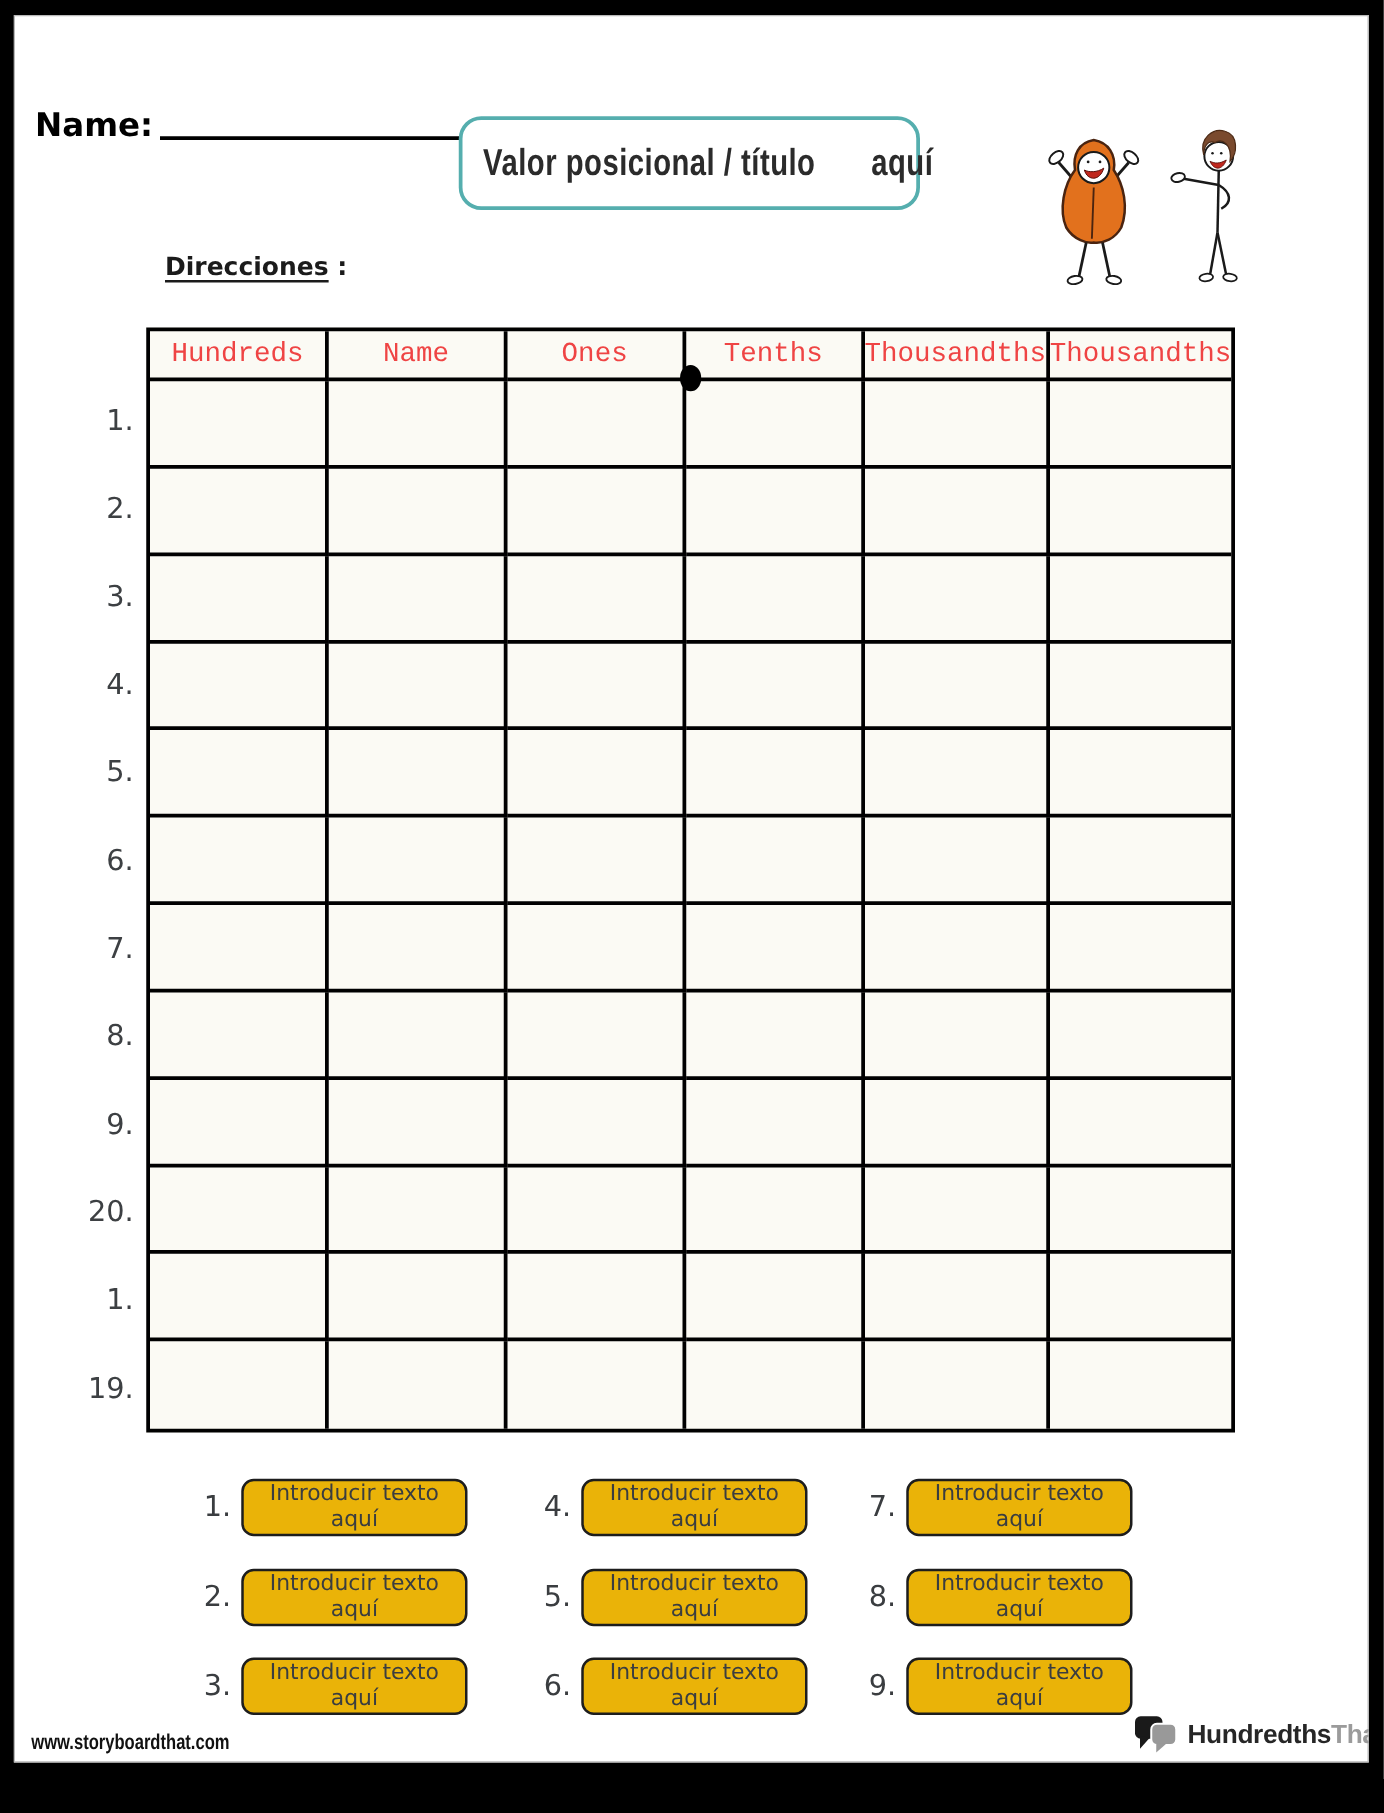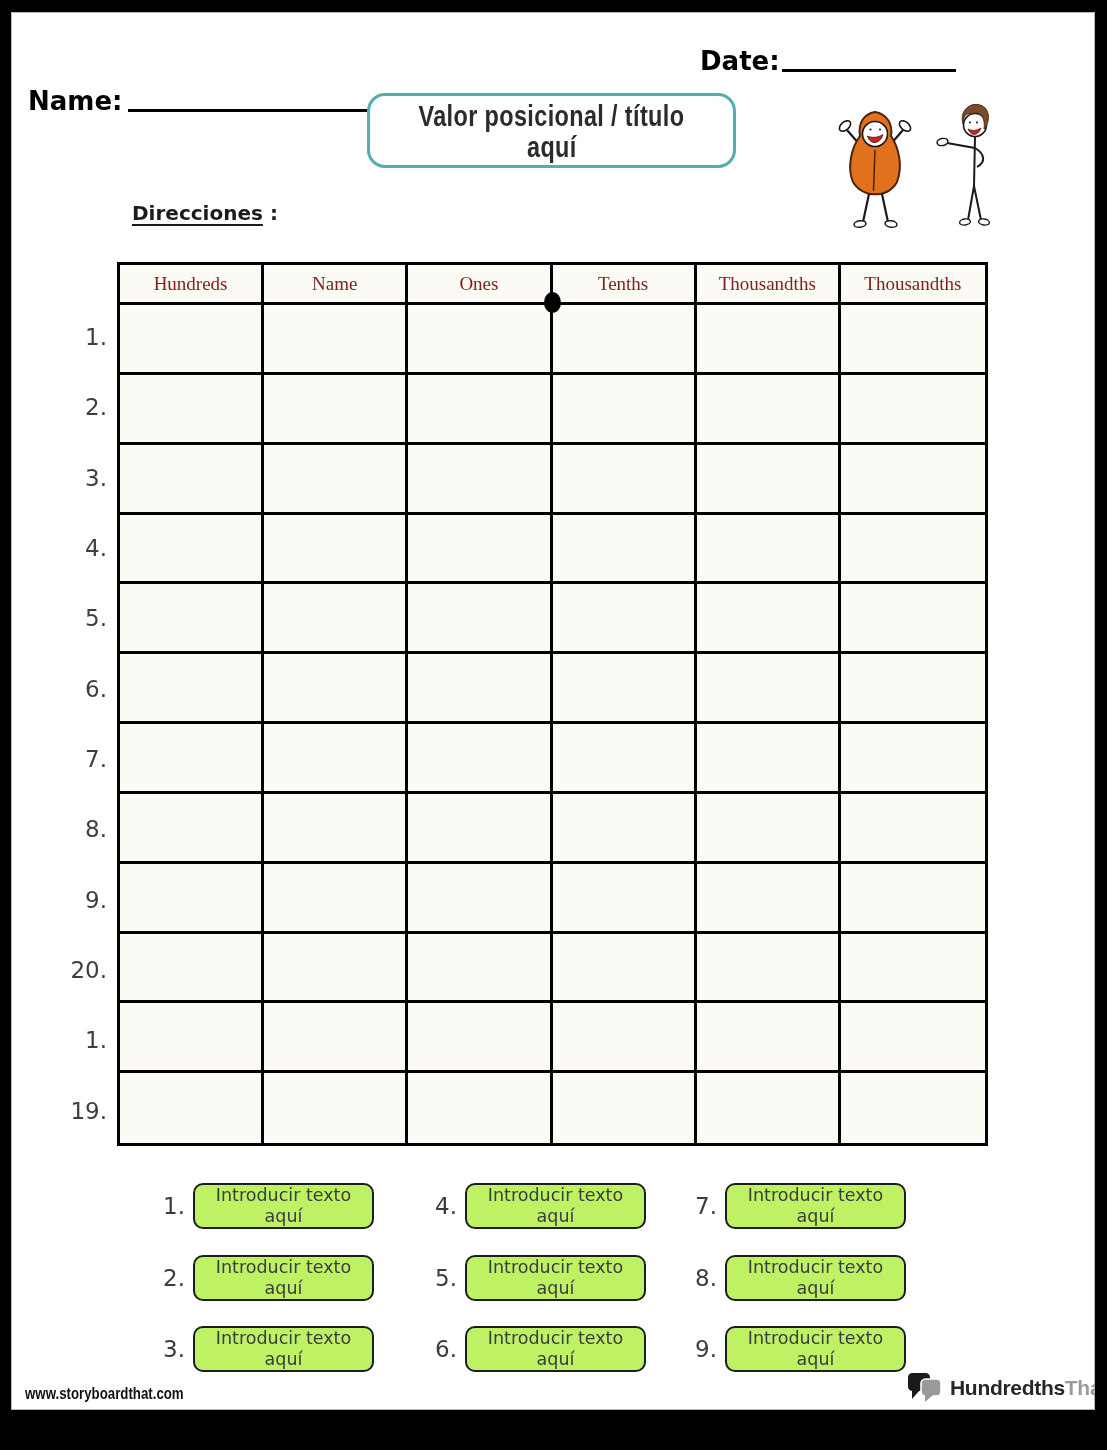"Date:" div.field { html: <div> <span>Date:</span> <span></span> </div> -> none }
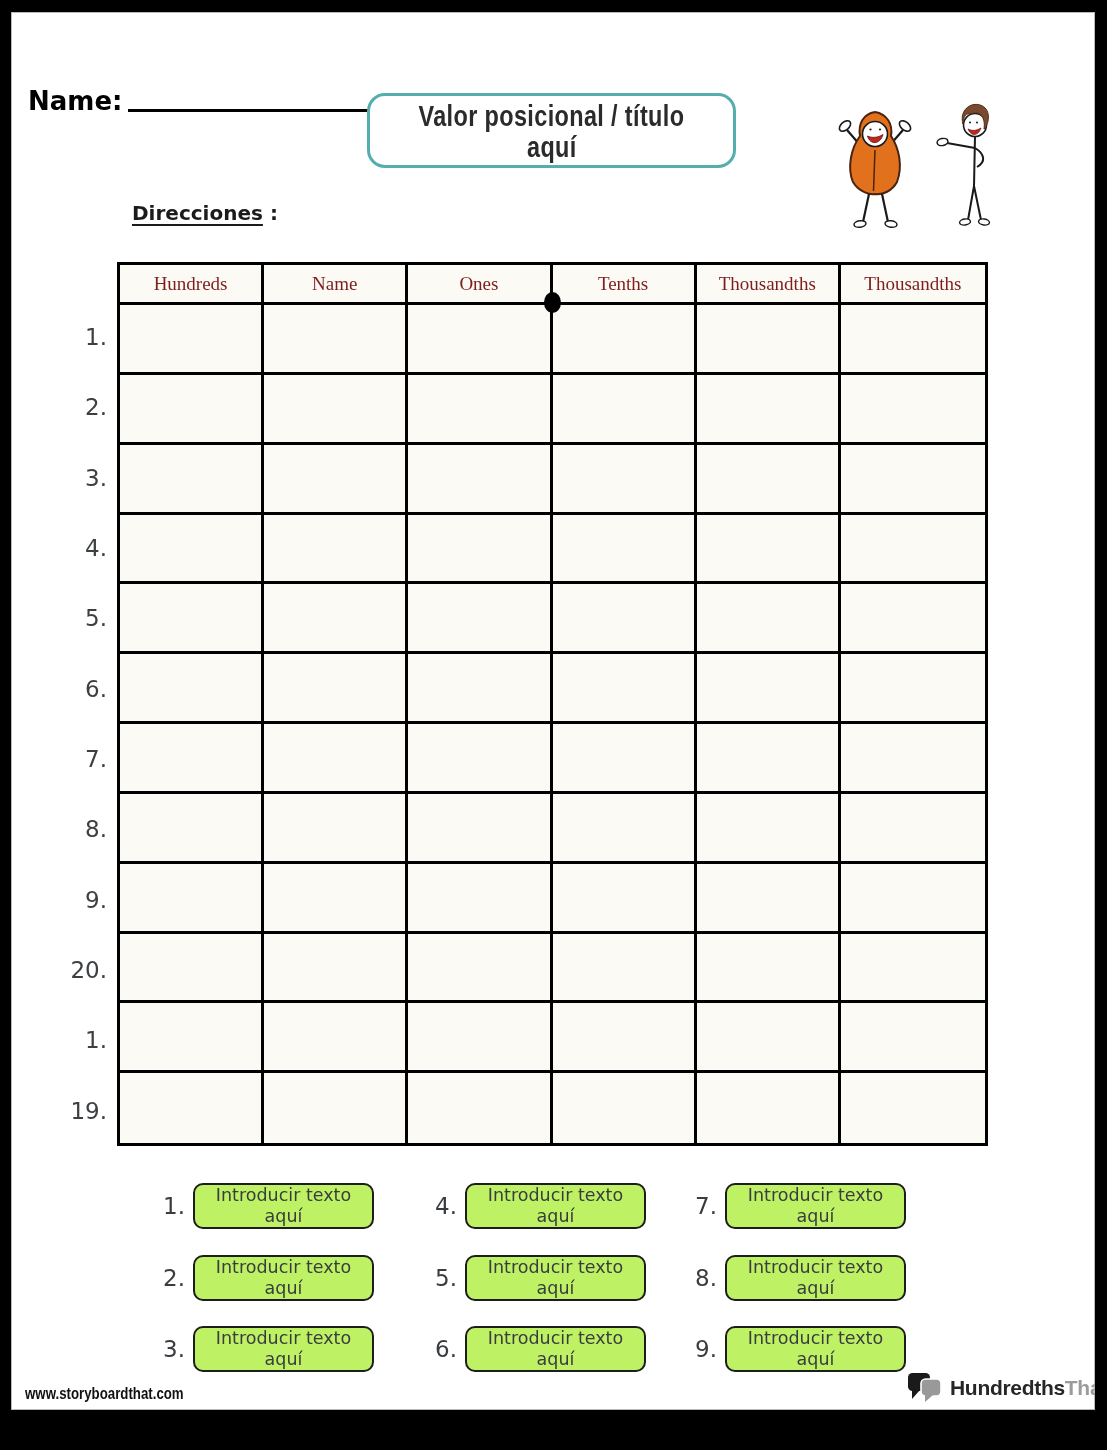"Valor posicional / título" .title-box { flex-direction: column -> row }
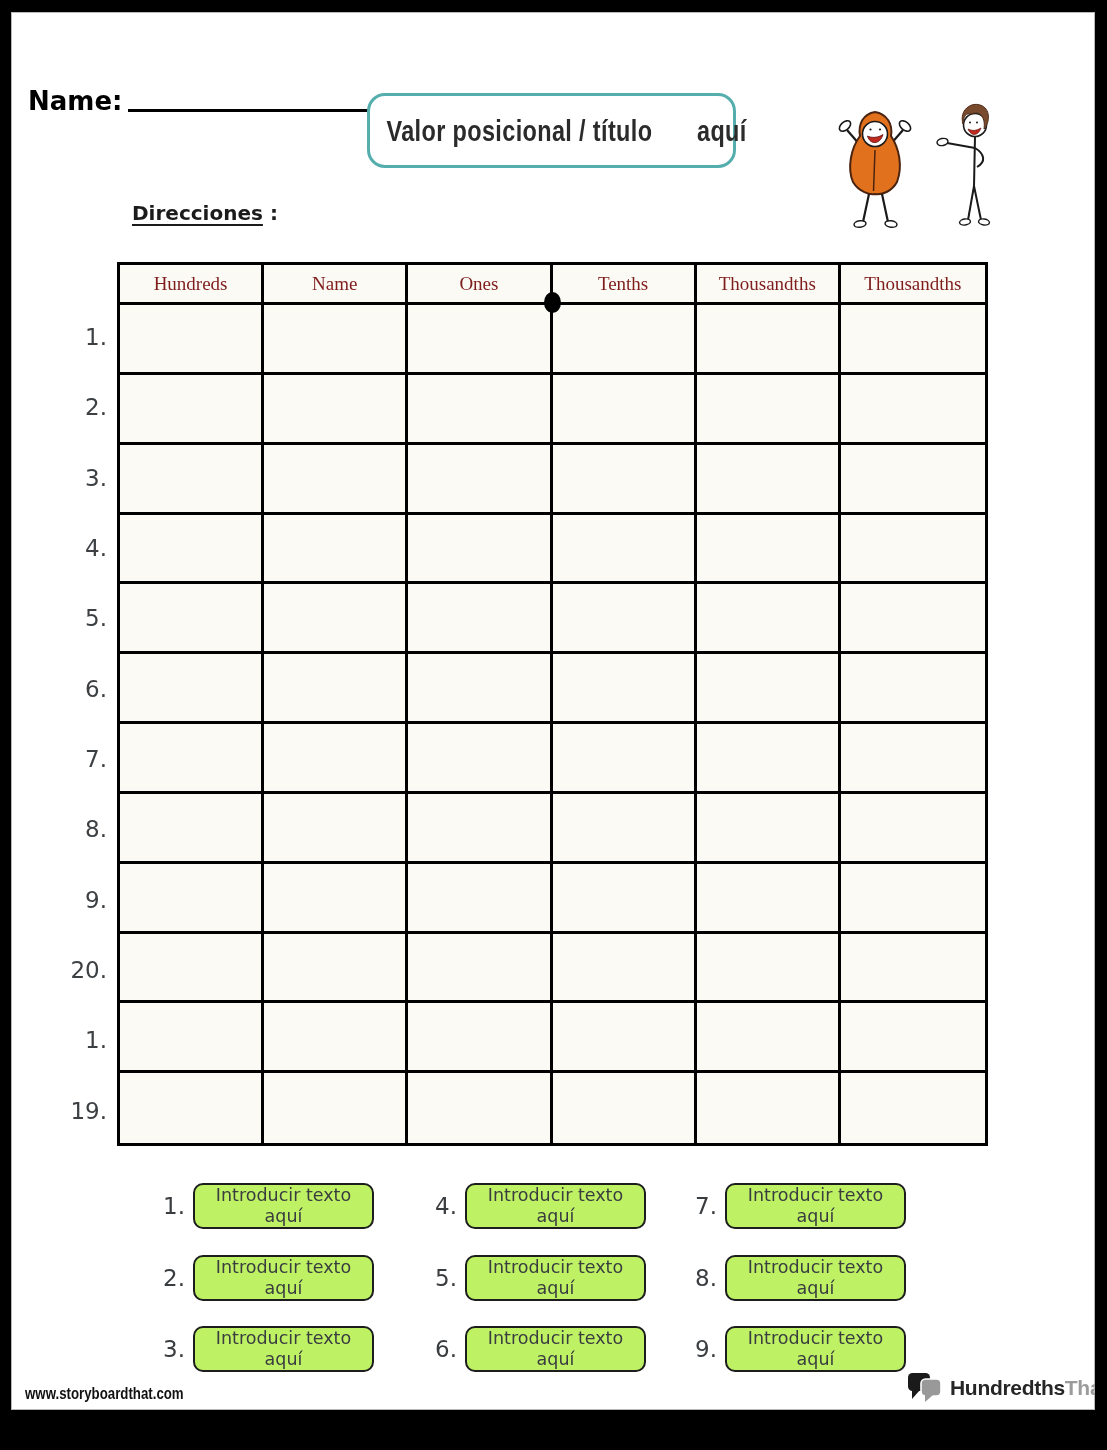"Hundreds" .hcell { color: #7f1d1d -> #ef4444; font-family: Liberation Serif, serif -> Liberation Mono, monospace; font-size: 19px -> 22px }
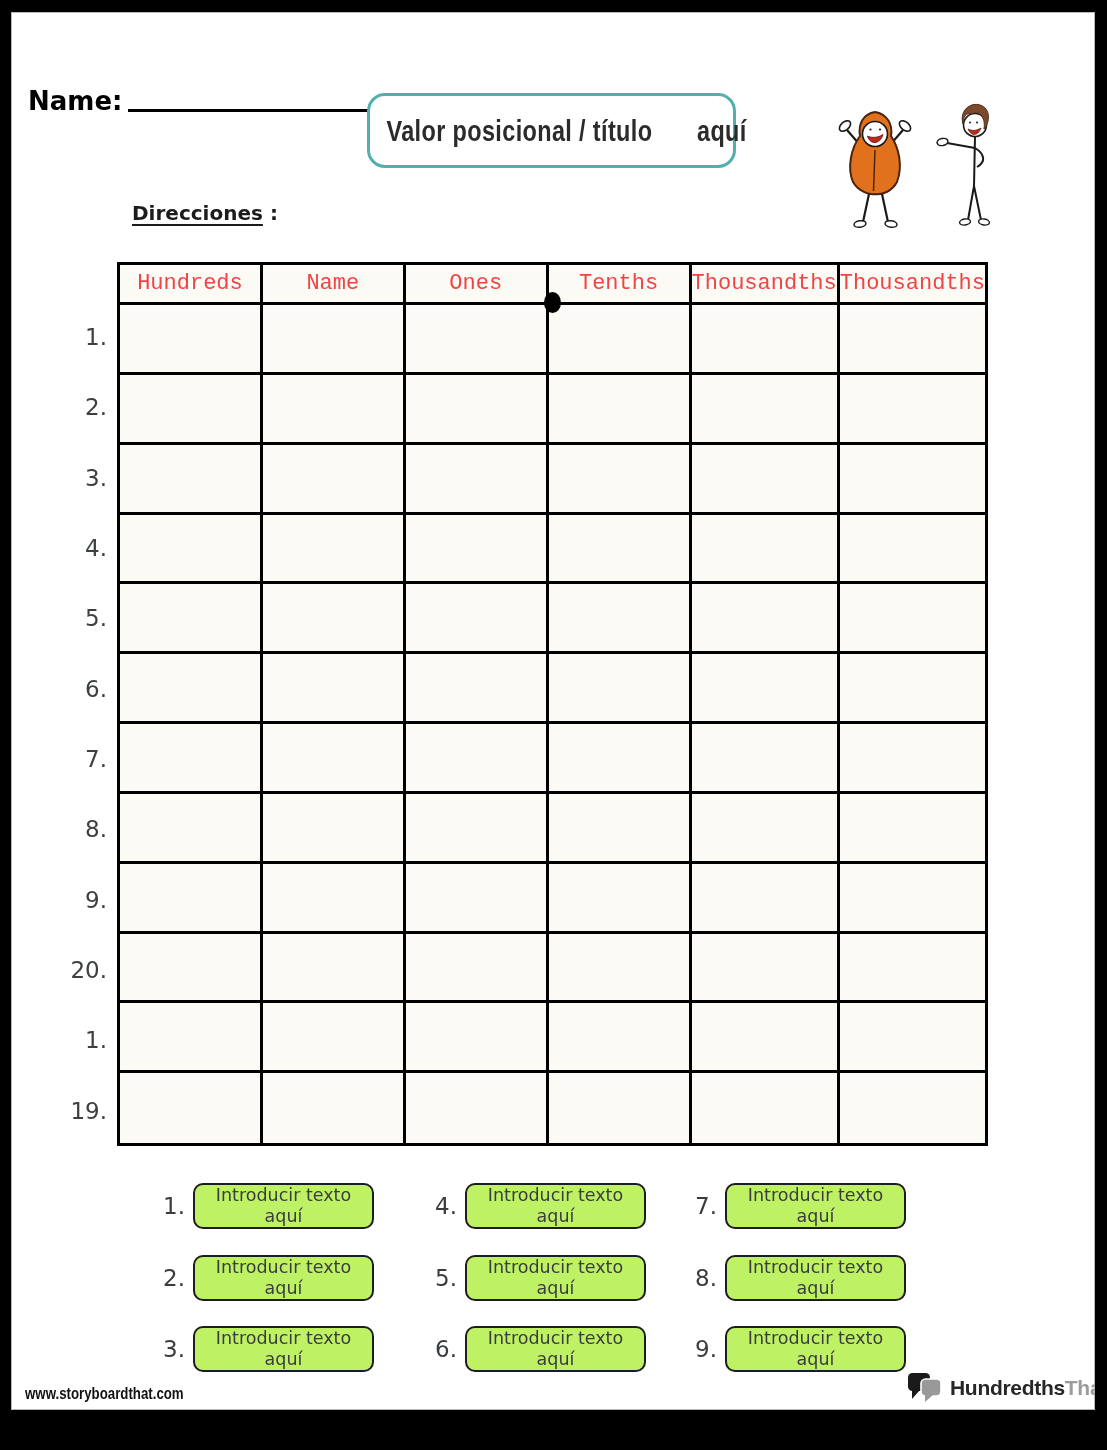"Introducir texto aquí" .ans-box { background: #bef264 -> #eab308 }
